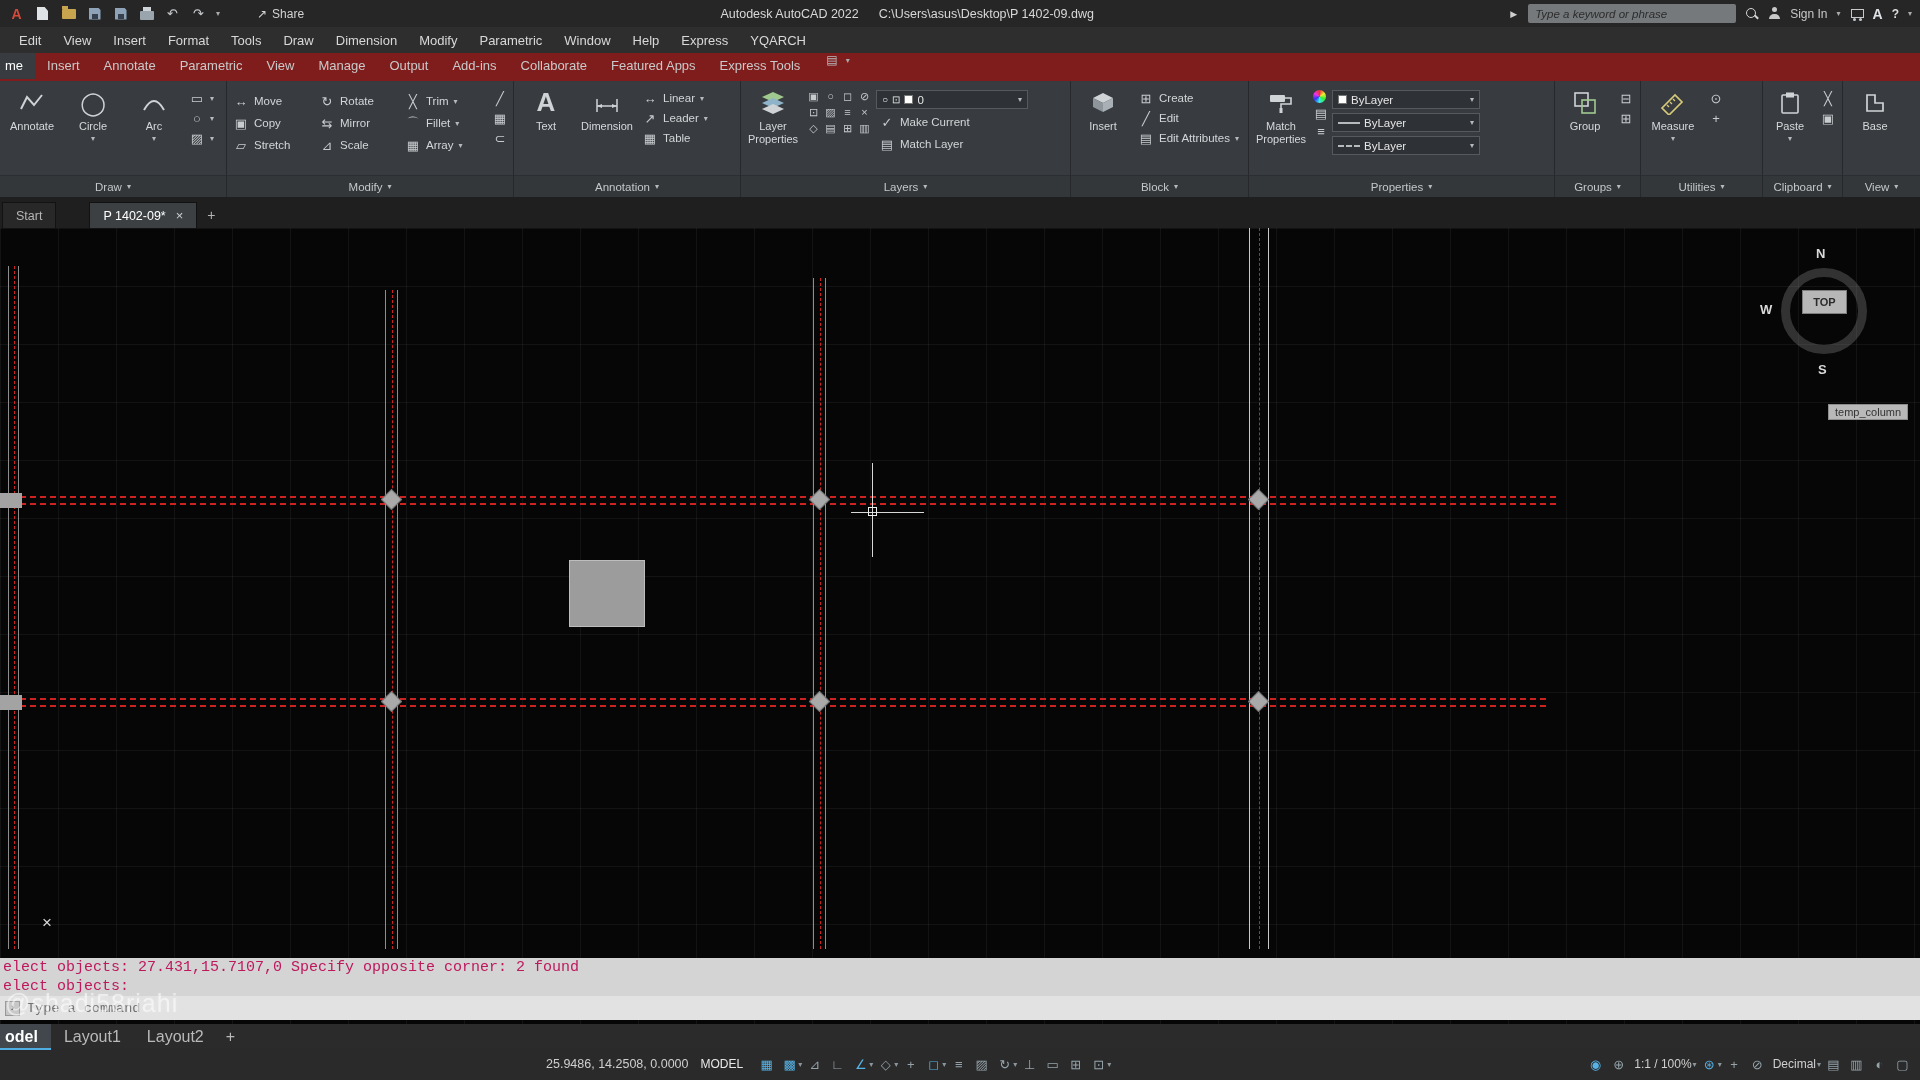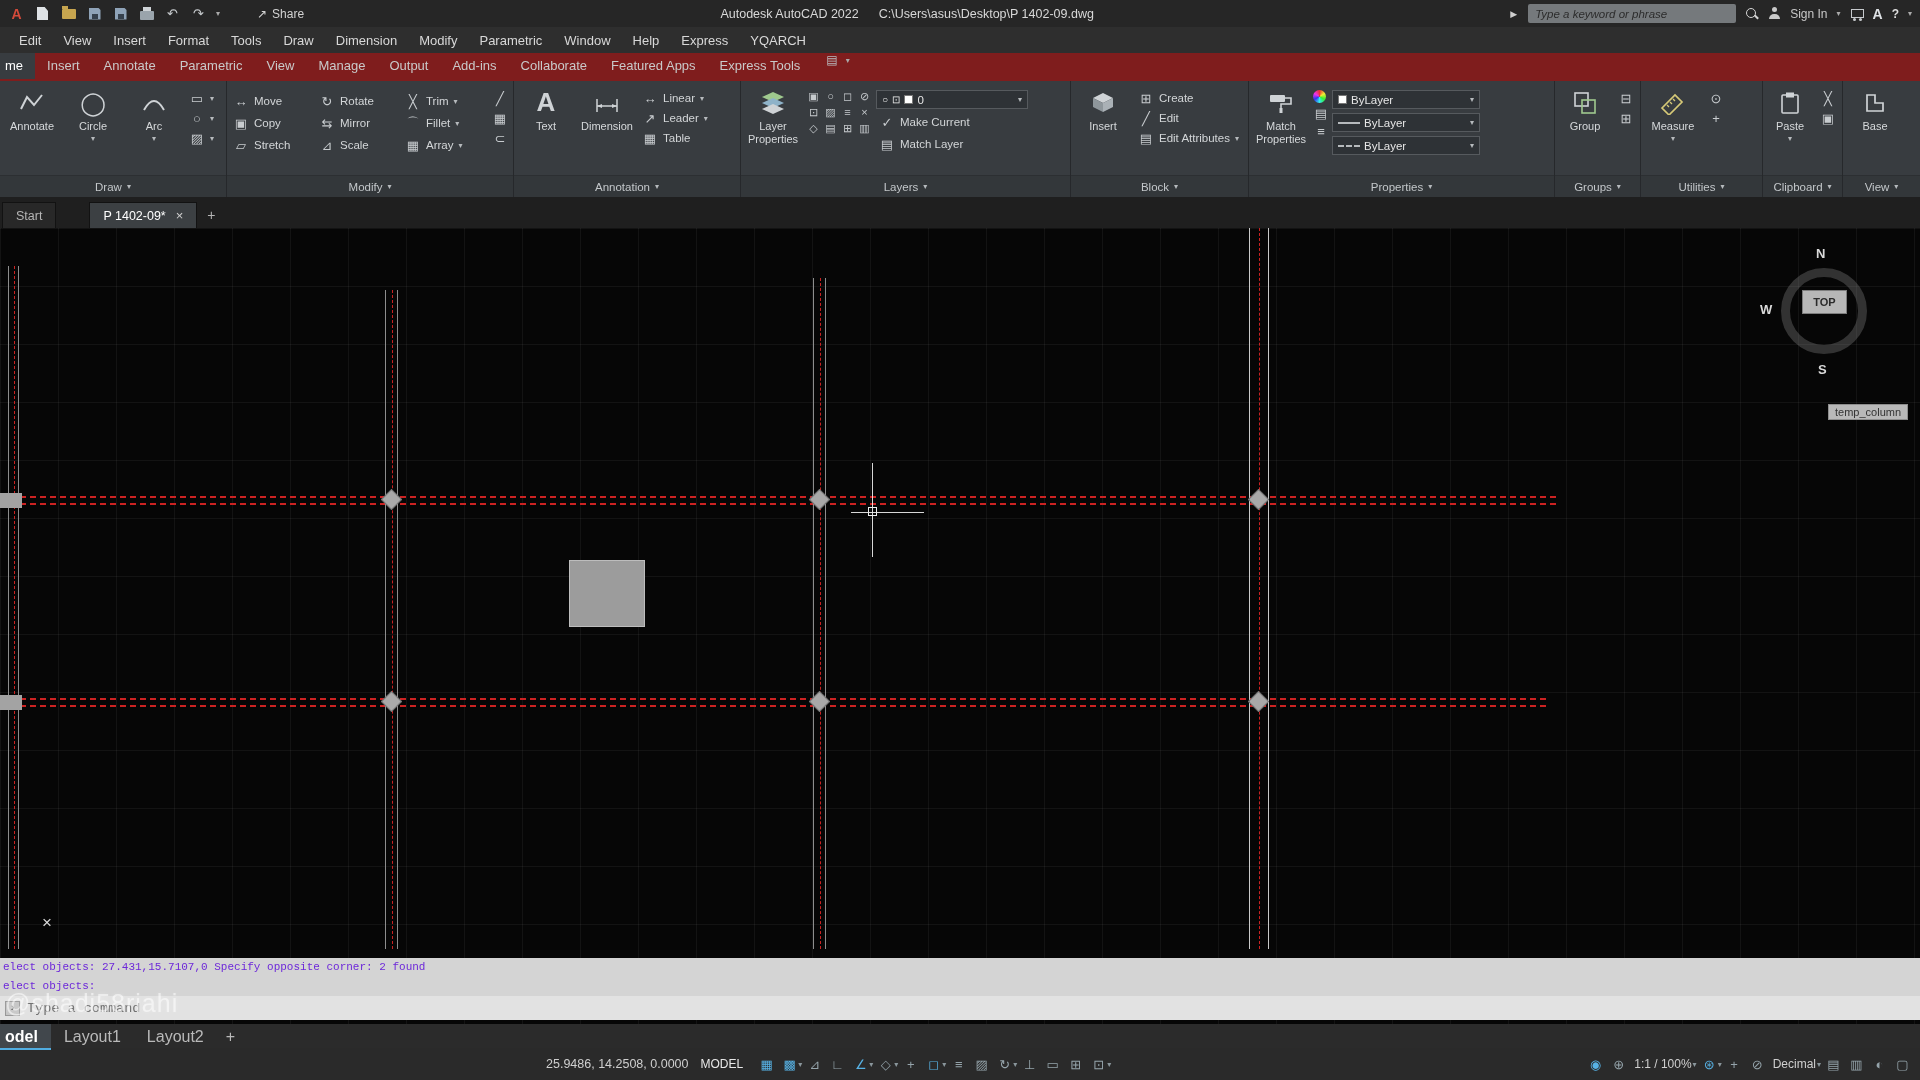"elect objects: 27.431,15.7107,0 Specify" .cmdline { color: #6d28d9 -> #be185d; font-size: 11px -> 15px }
